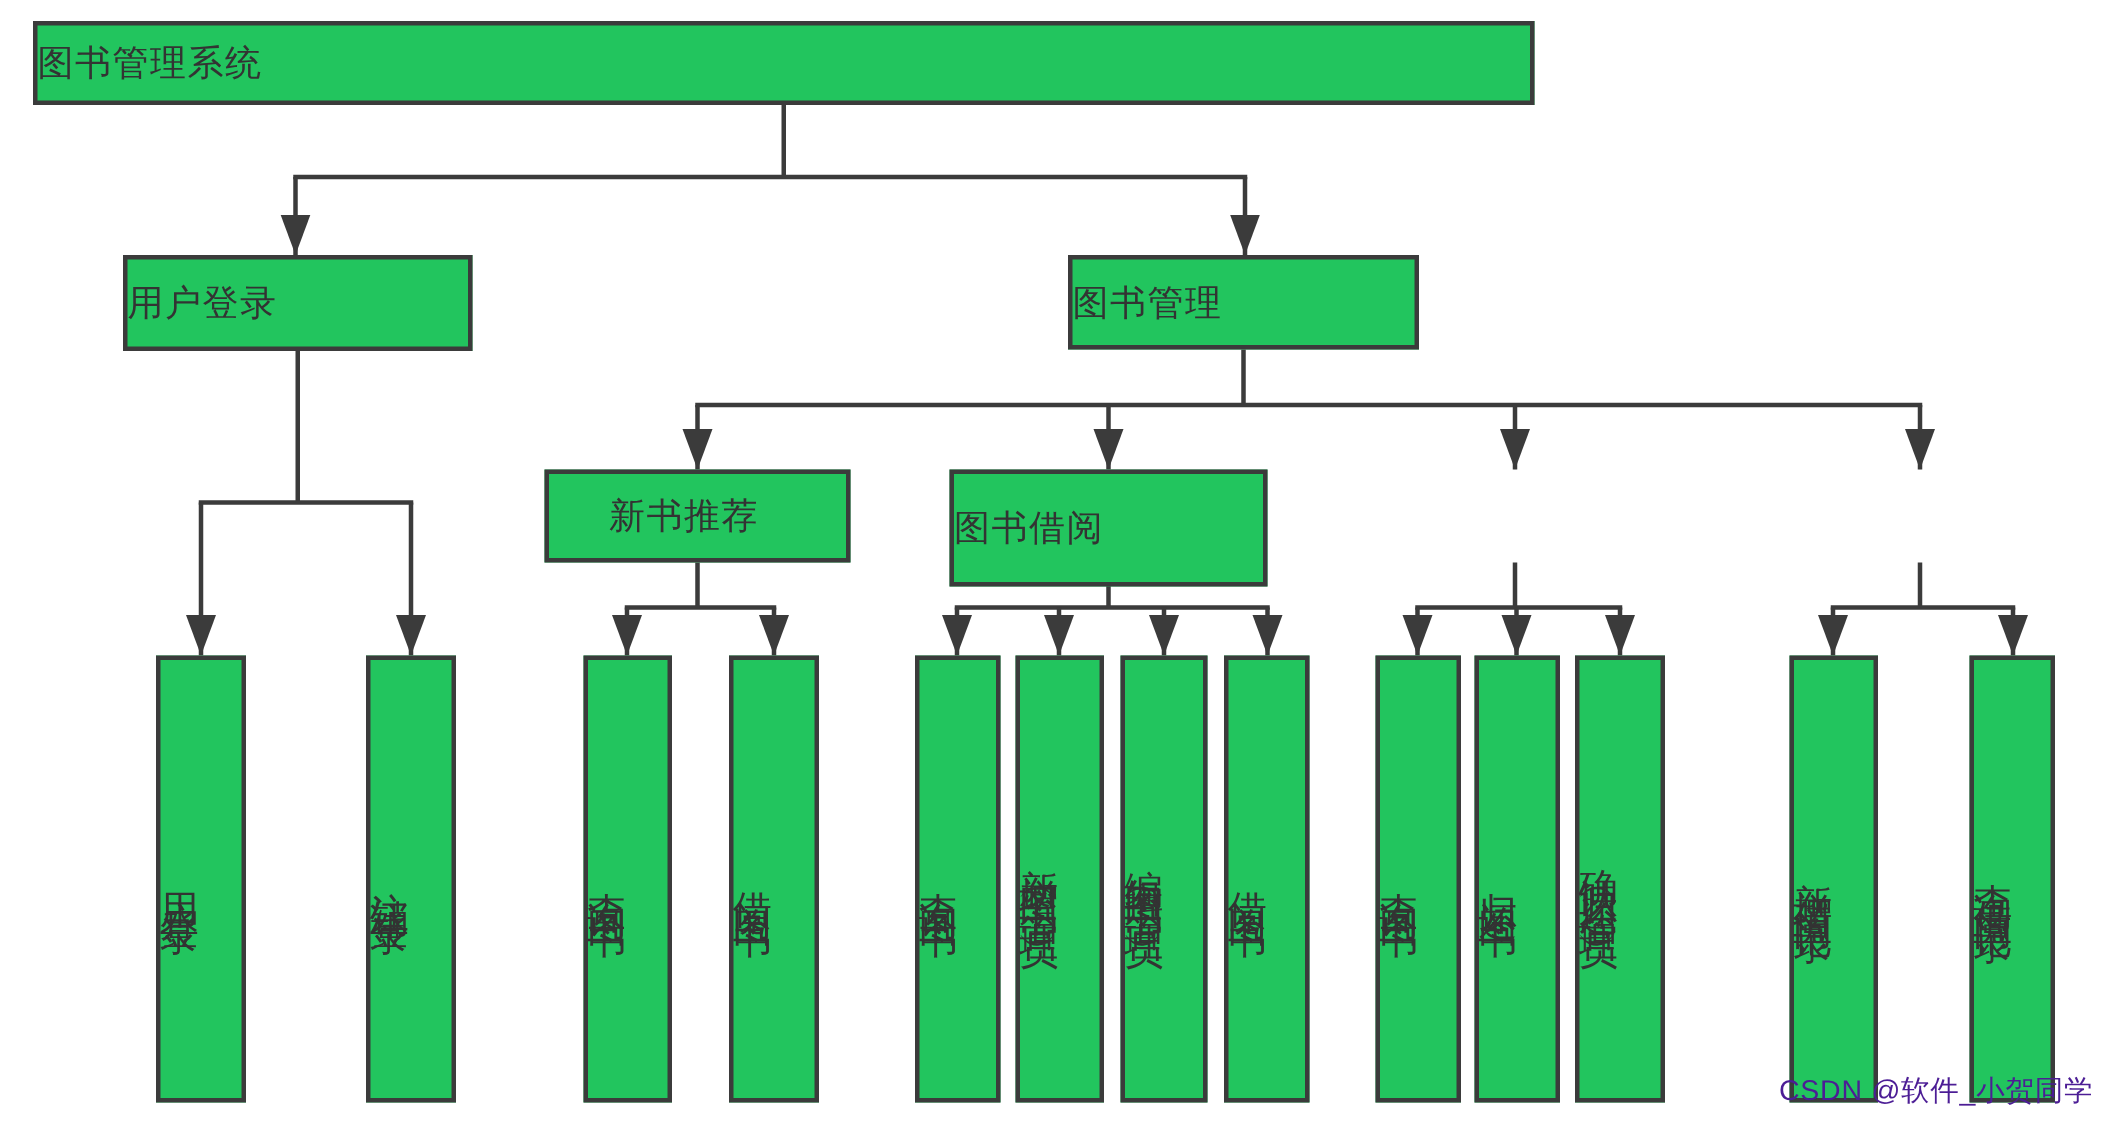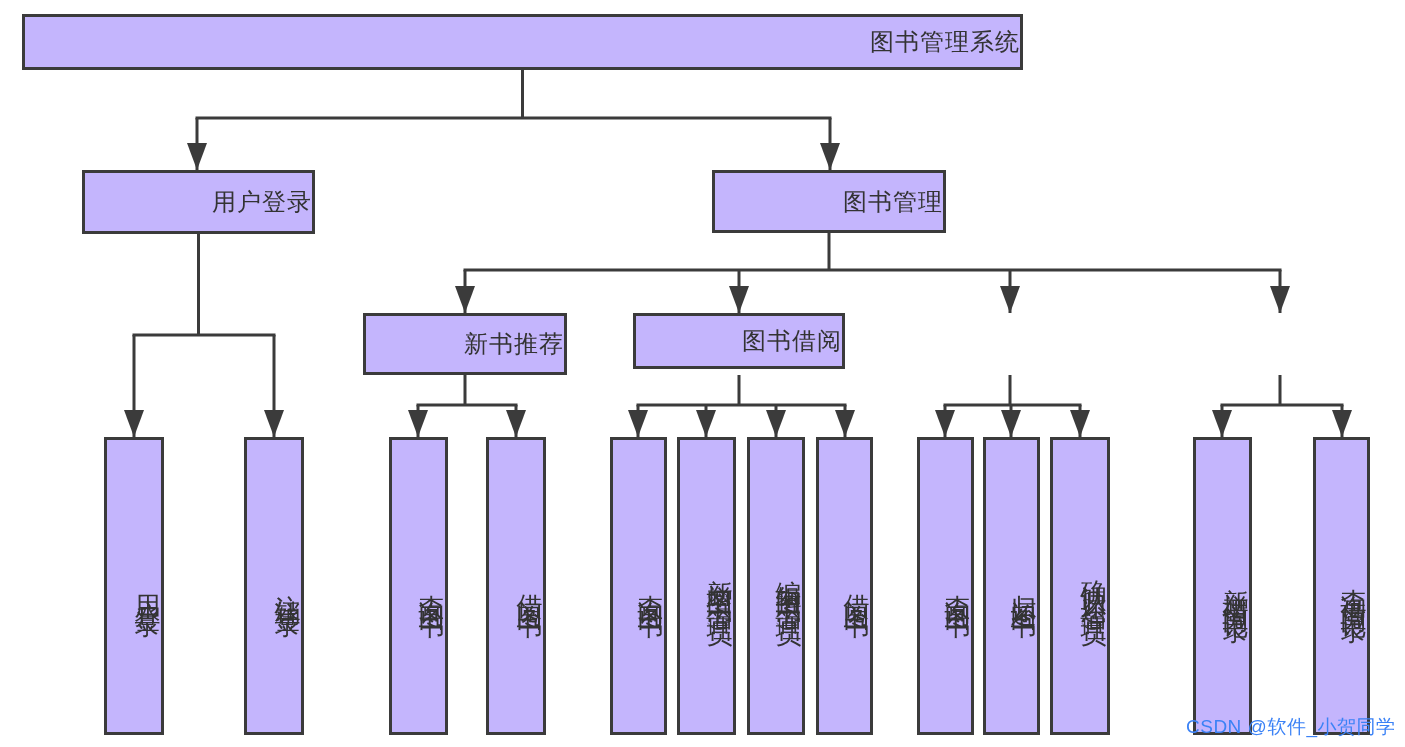"图书管理系统" .node { background: #c4b5fd -> #22c55e; justify-content: flex-end -> flex-start }
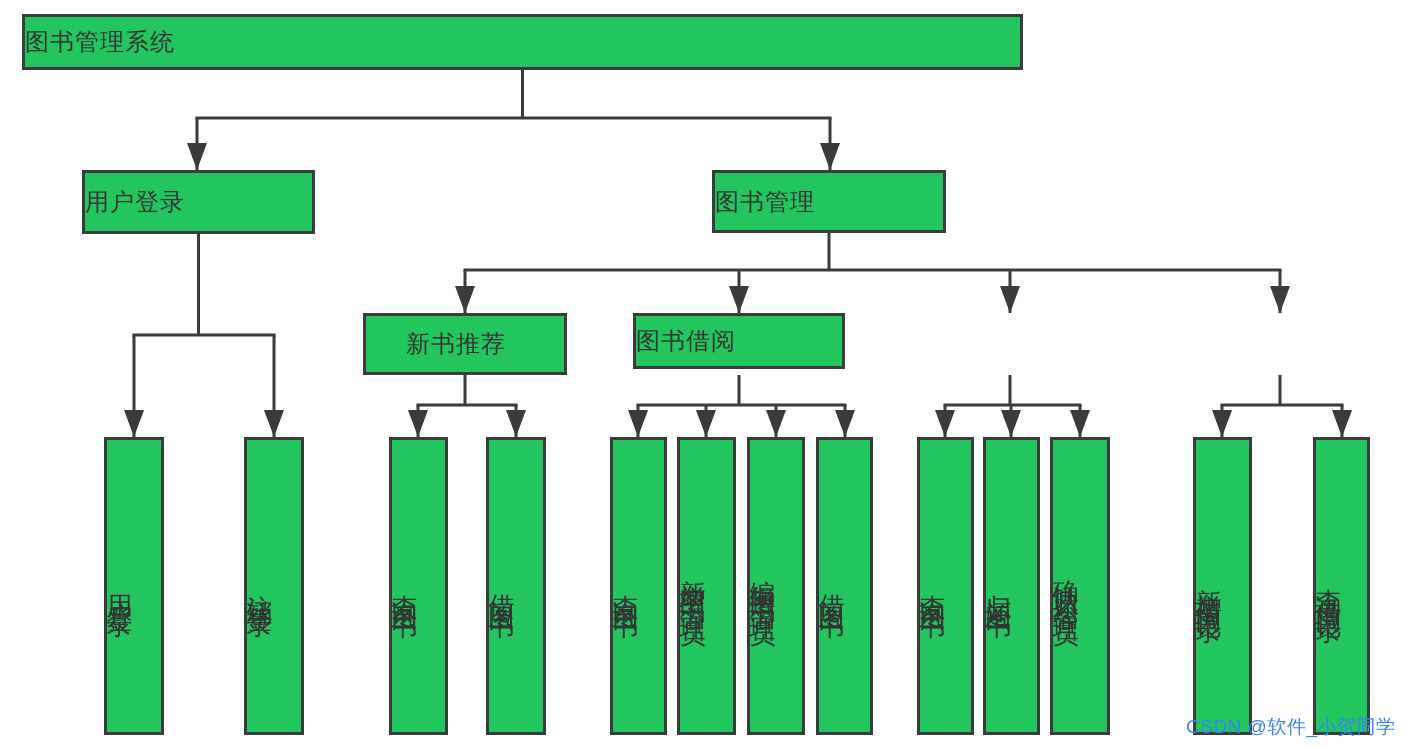"图书借阅" div.node { height: 56px -> 78px }
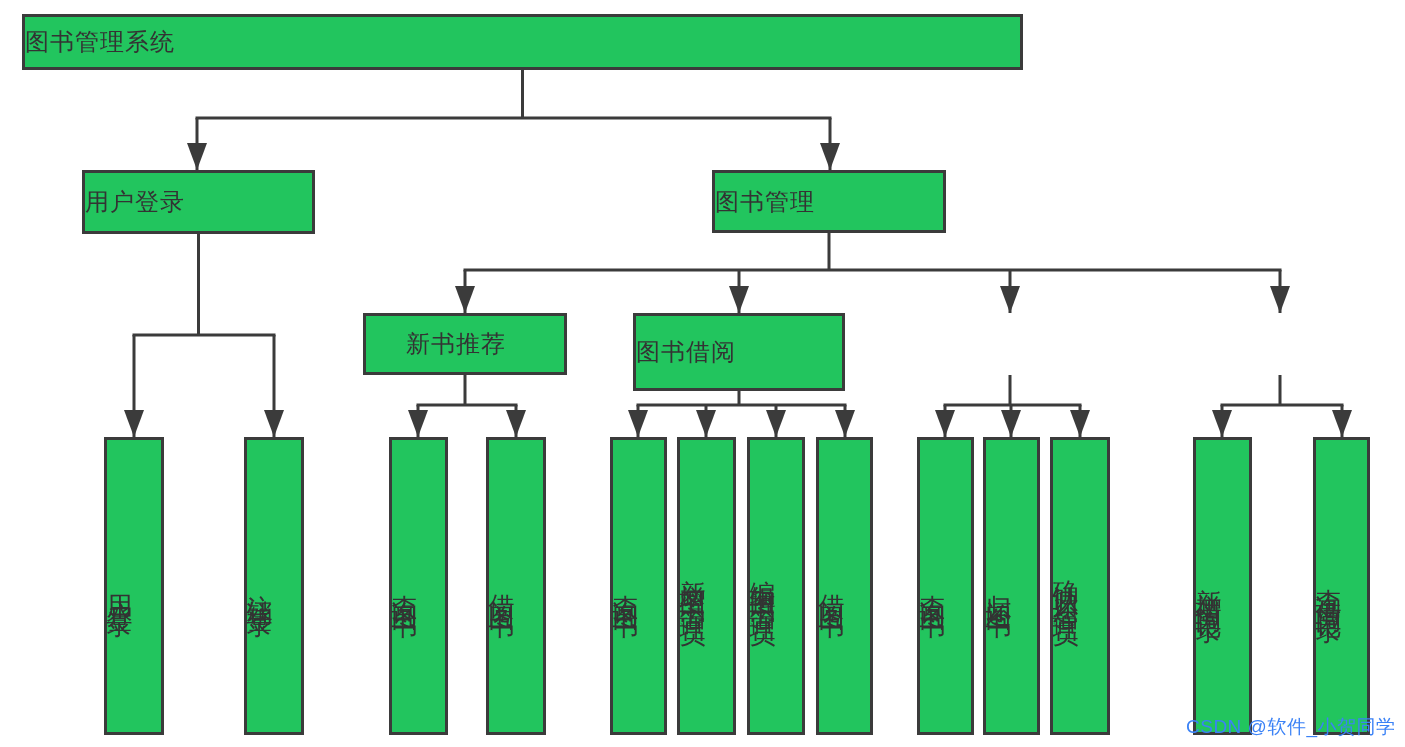"CSDN @软件_小贺同学" .watermark { color: #3b82f6 -> #4c1d95 }
